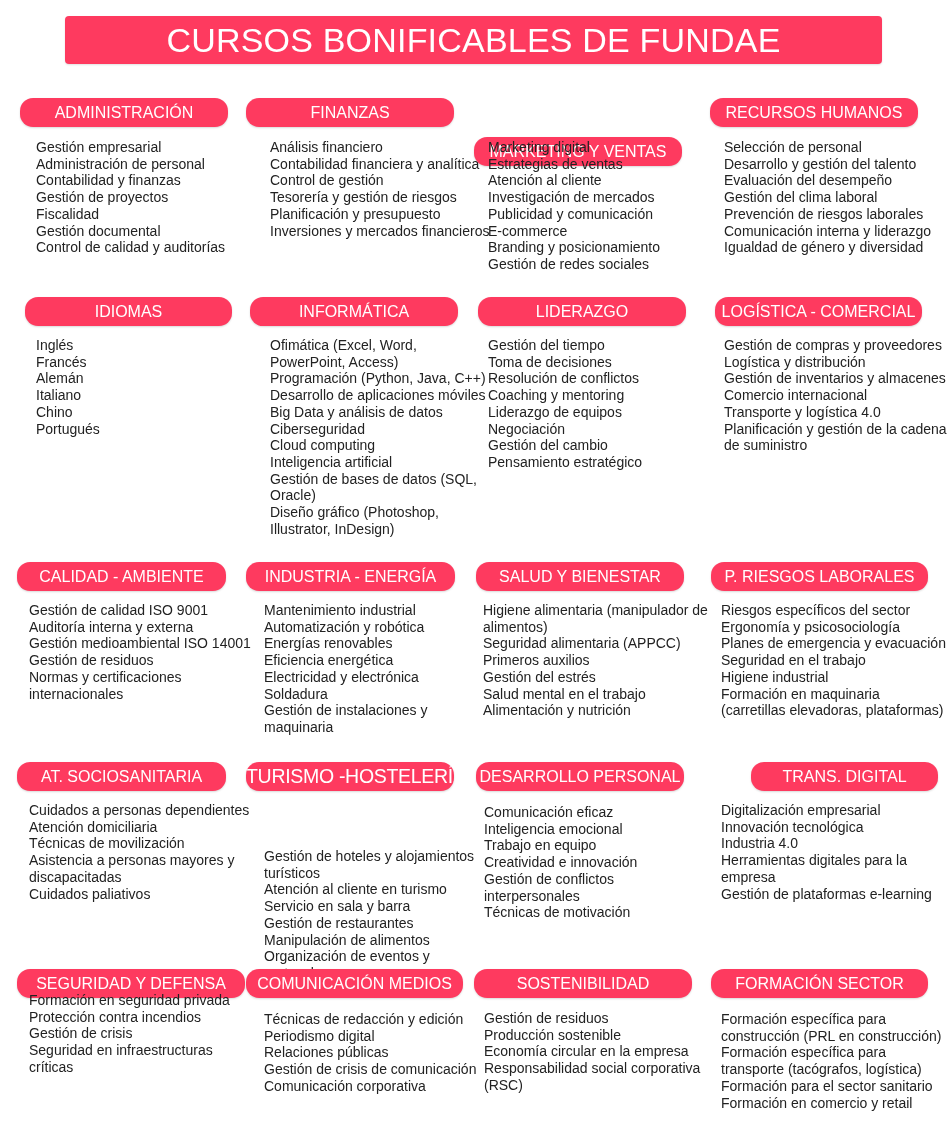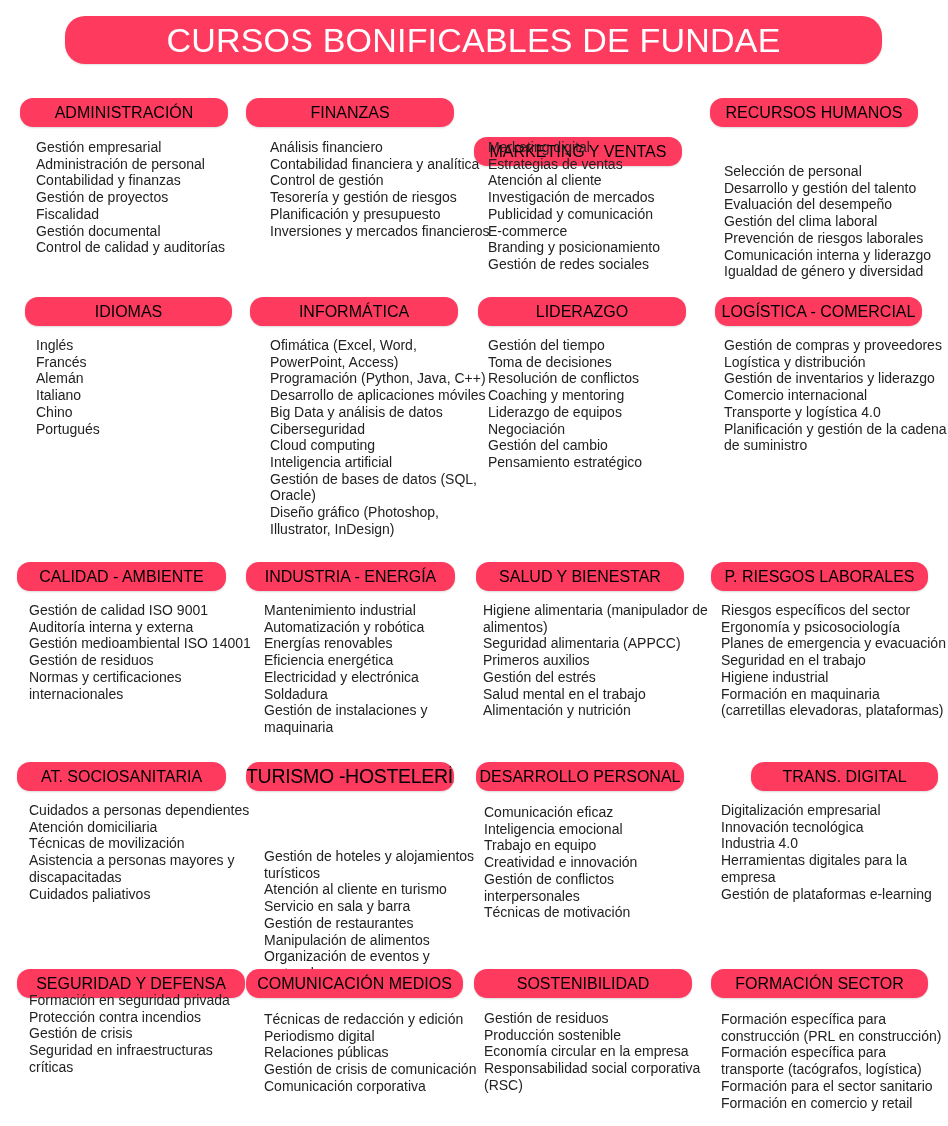"CURSOS BONIFICABLES DE FUNDAE" .title { border-radius: 20px -> 4px }
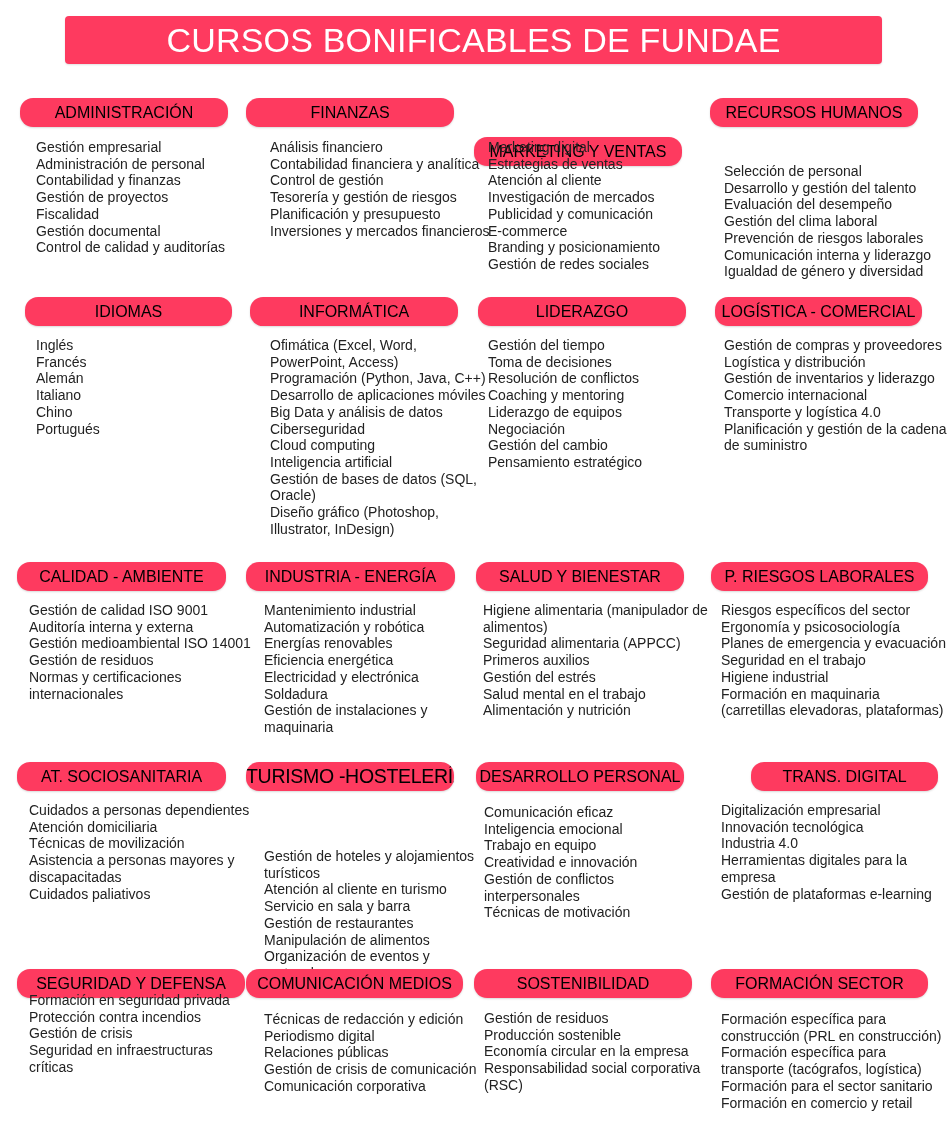"ADMINISTRACIÓN" .pill { color: #000000 -> #ffffff }
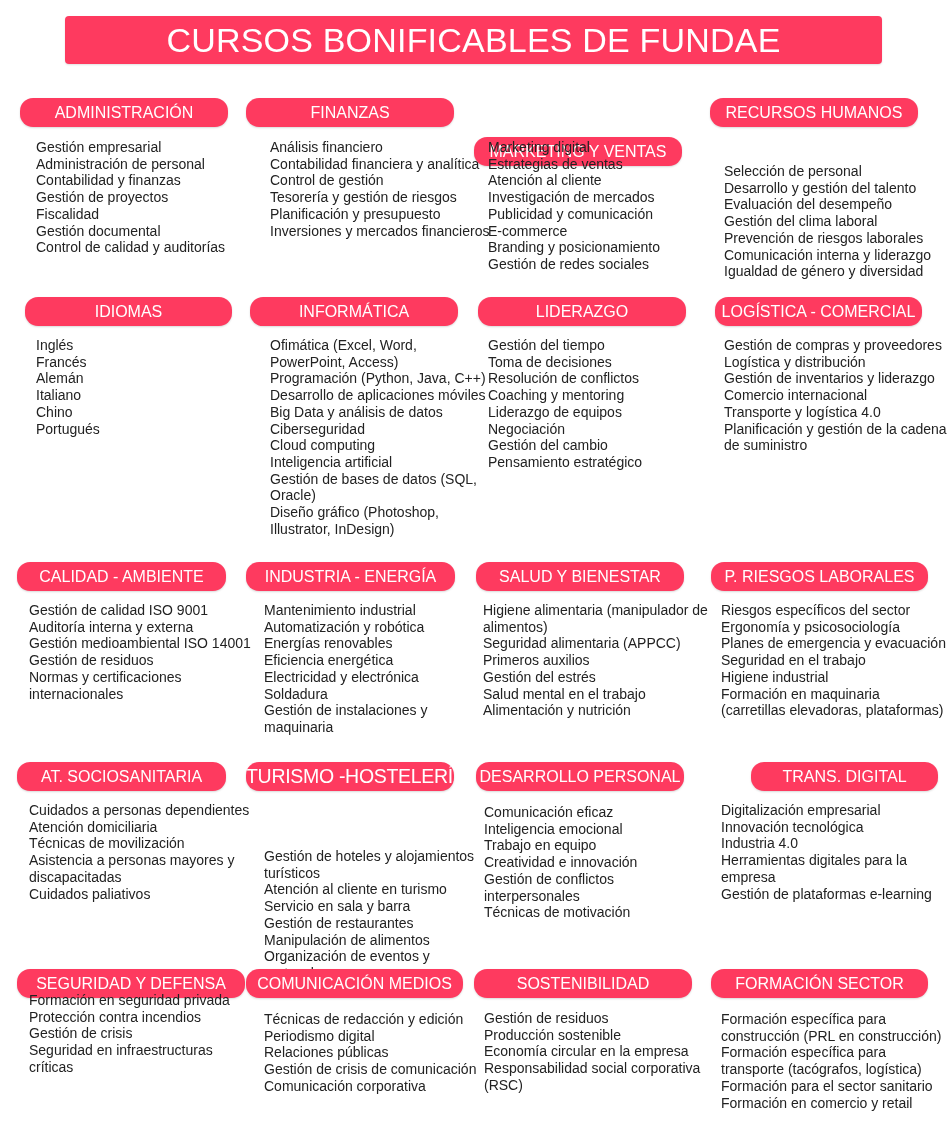"Selección de personal" ul.list { margin-top: 24px -> none }
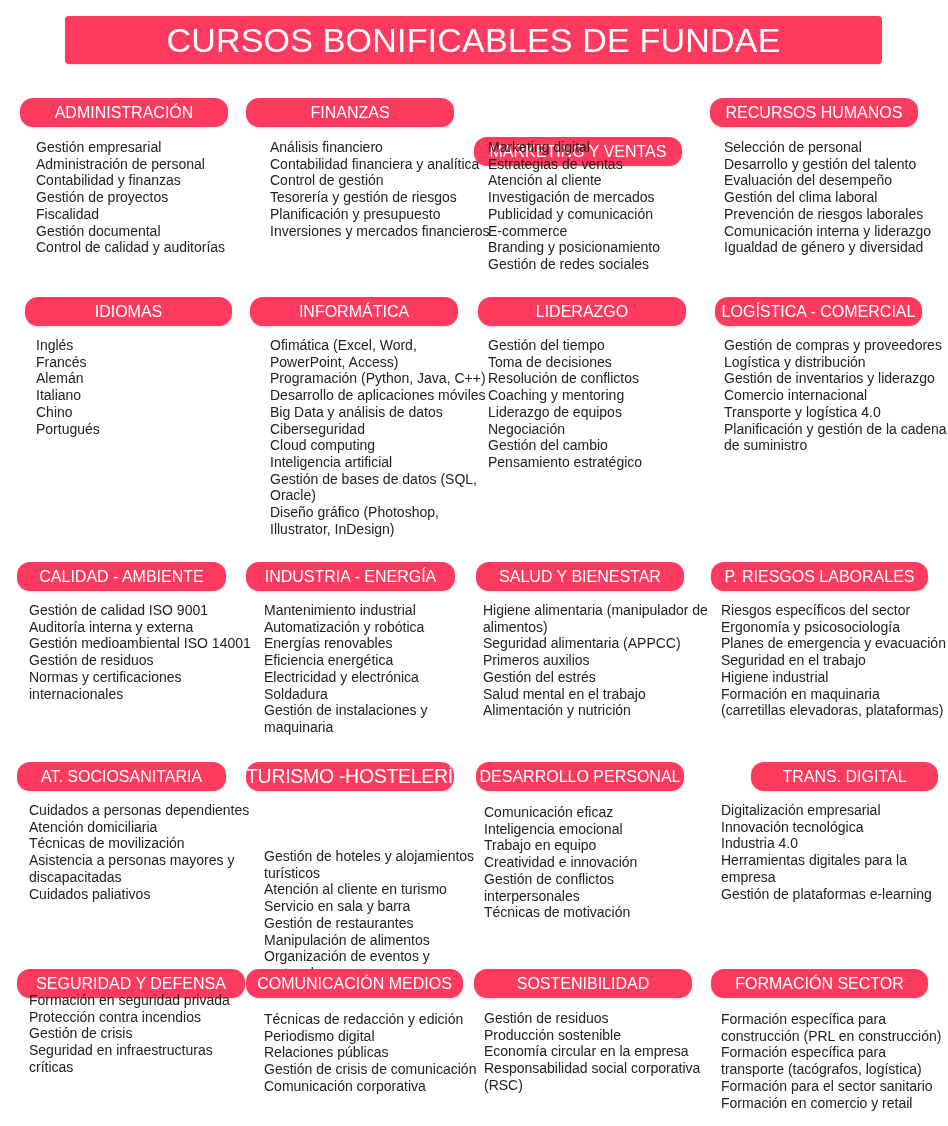"Gestión de inventarios y liderazgo" li { text: liderazgo -> almacenes }
